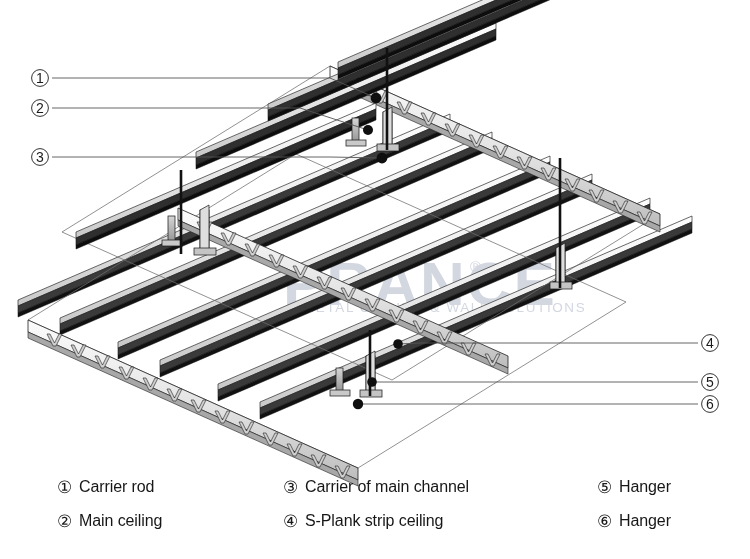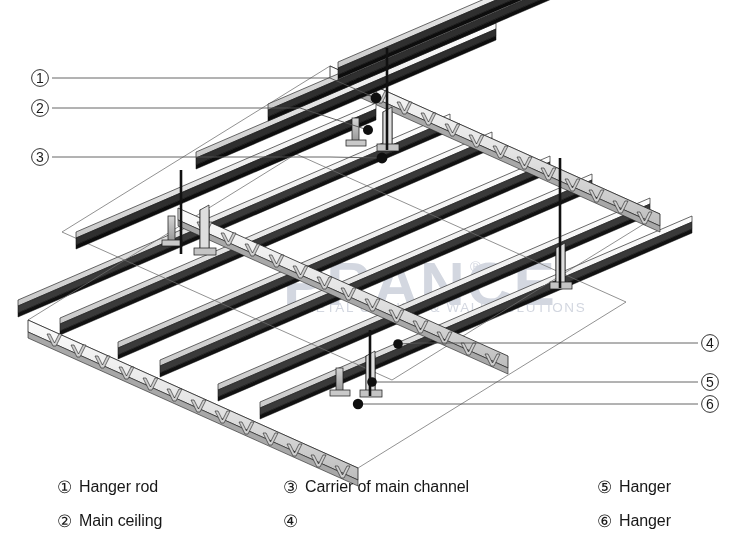"Hanger rod" span.legend-label { text: Hanger -> Carrier }
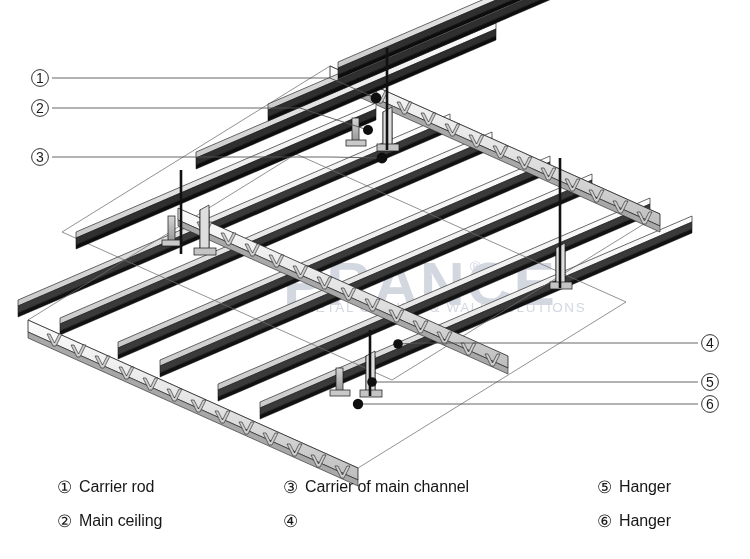"S-Plank strip ceiling" span.legend-label { html: none -> <span>S-Plank strip ceiling</span> }
